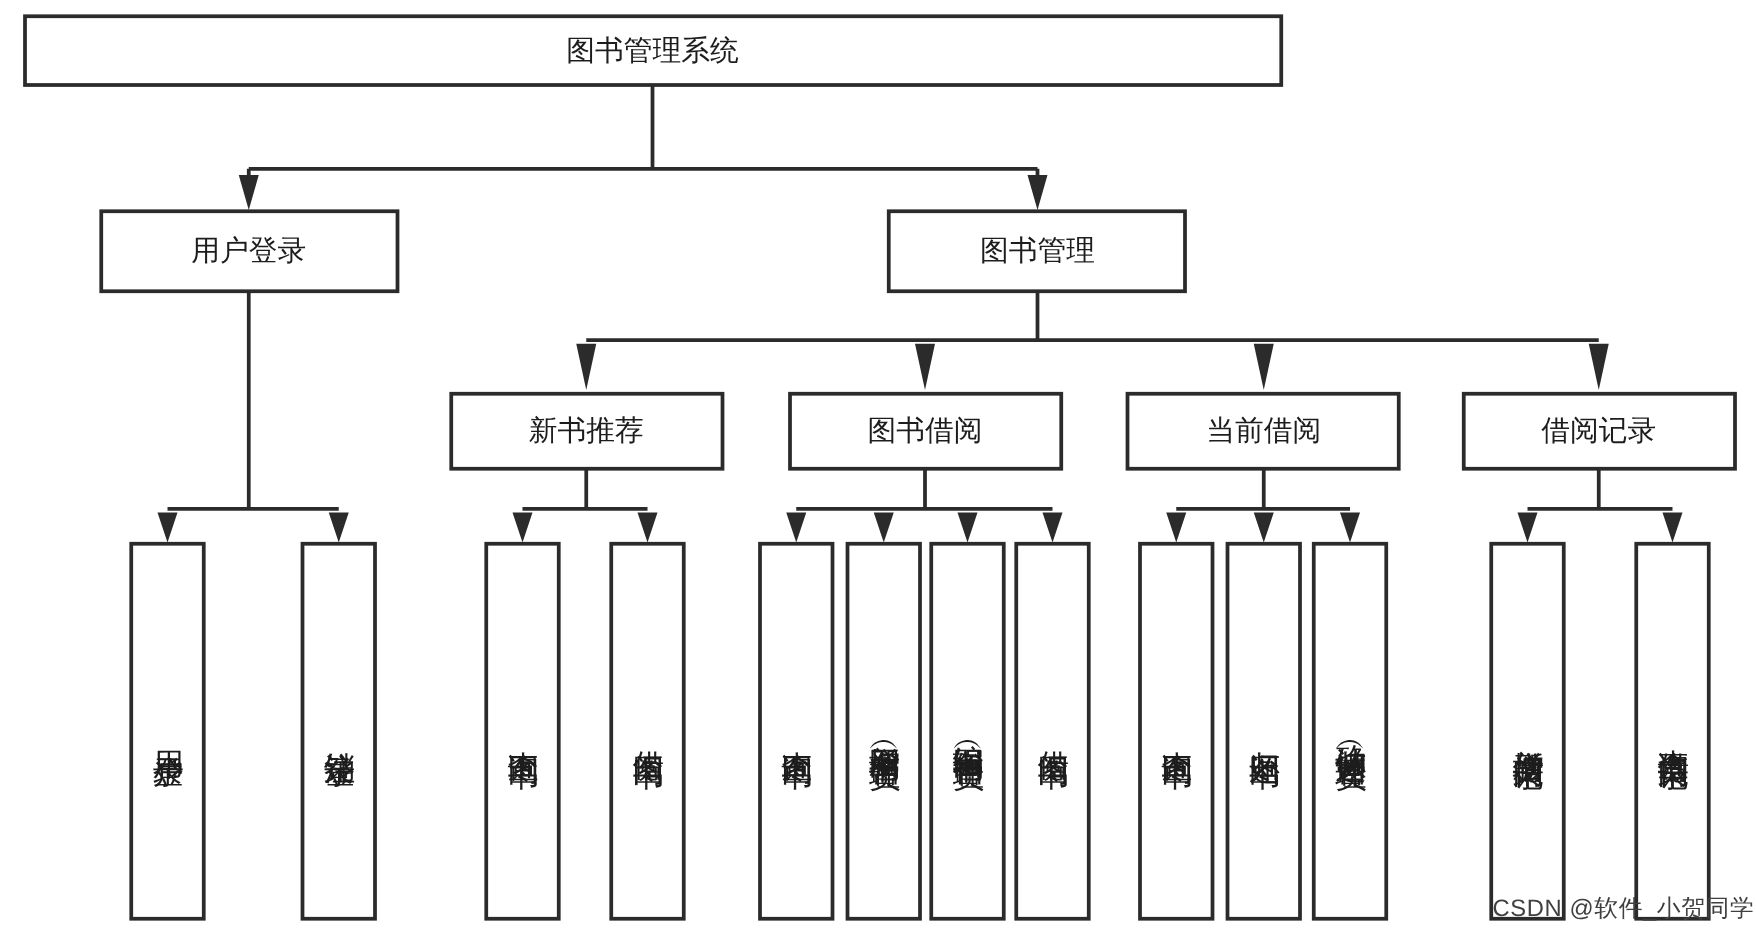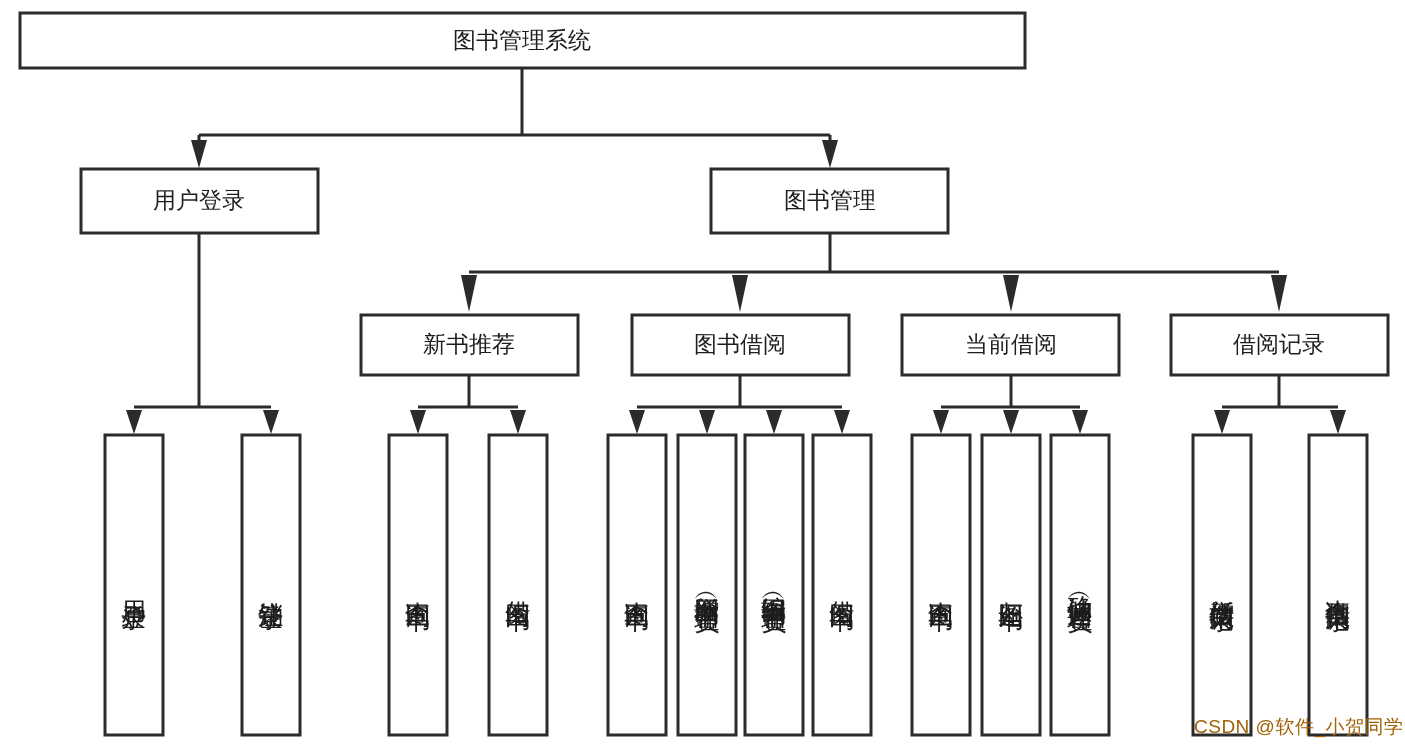"CSDN @软件_小贺同学" .watermark { color: #a16207 -> #404040 }
